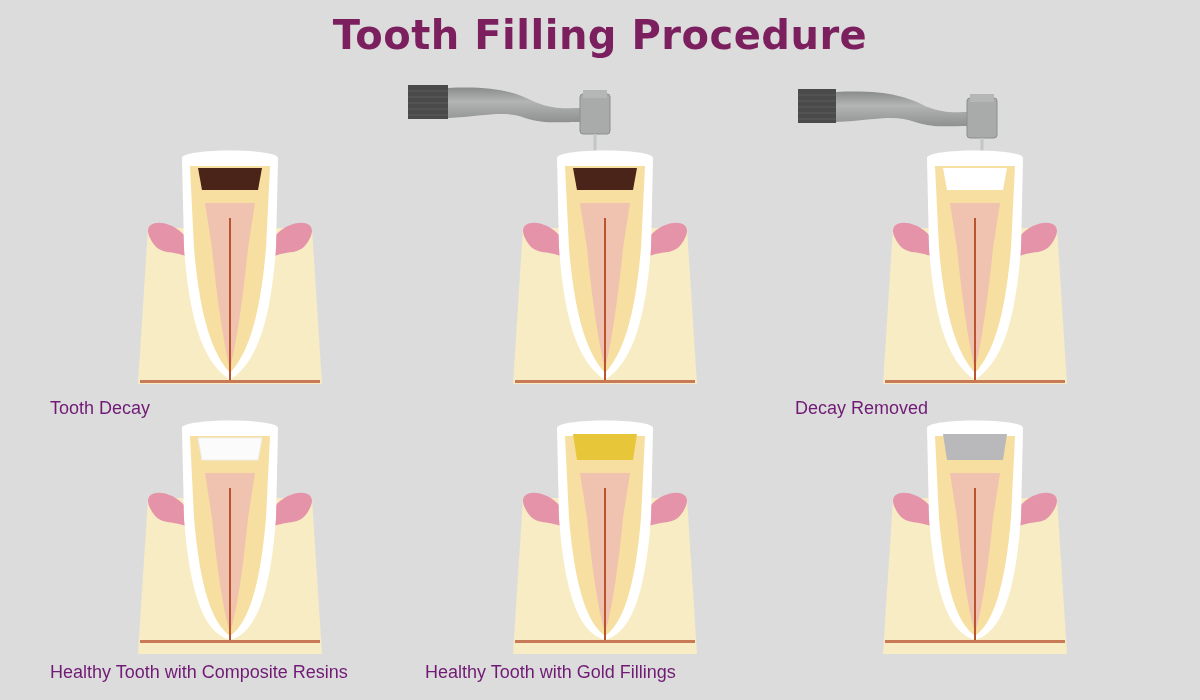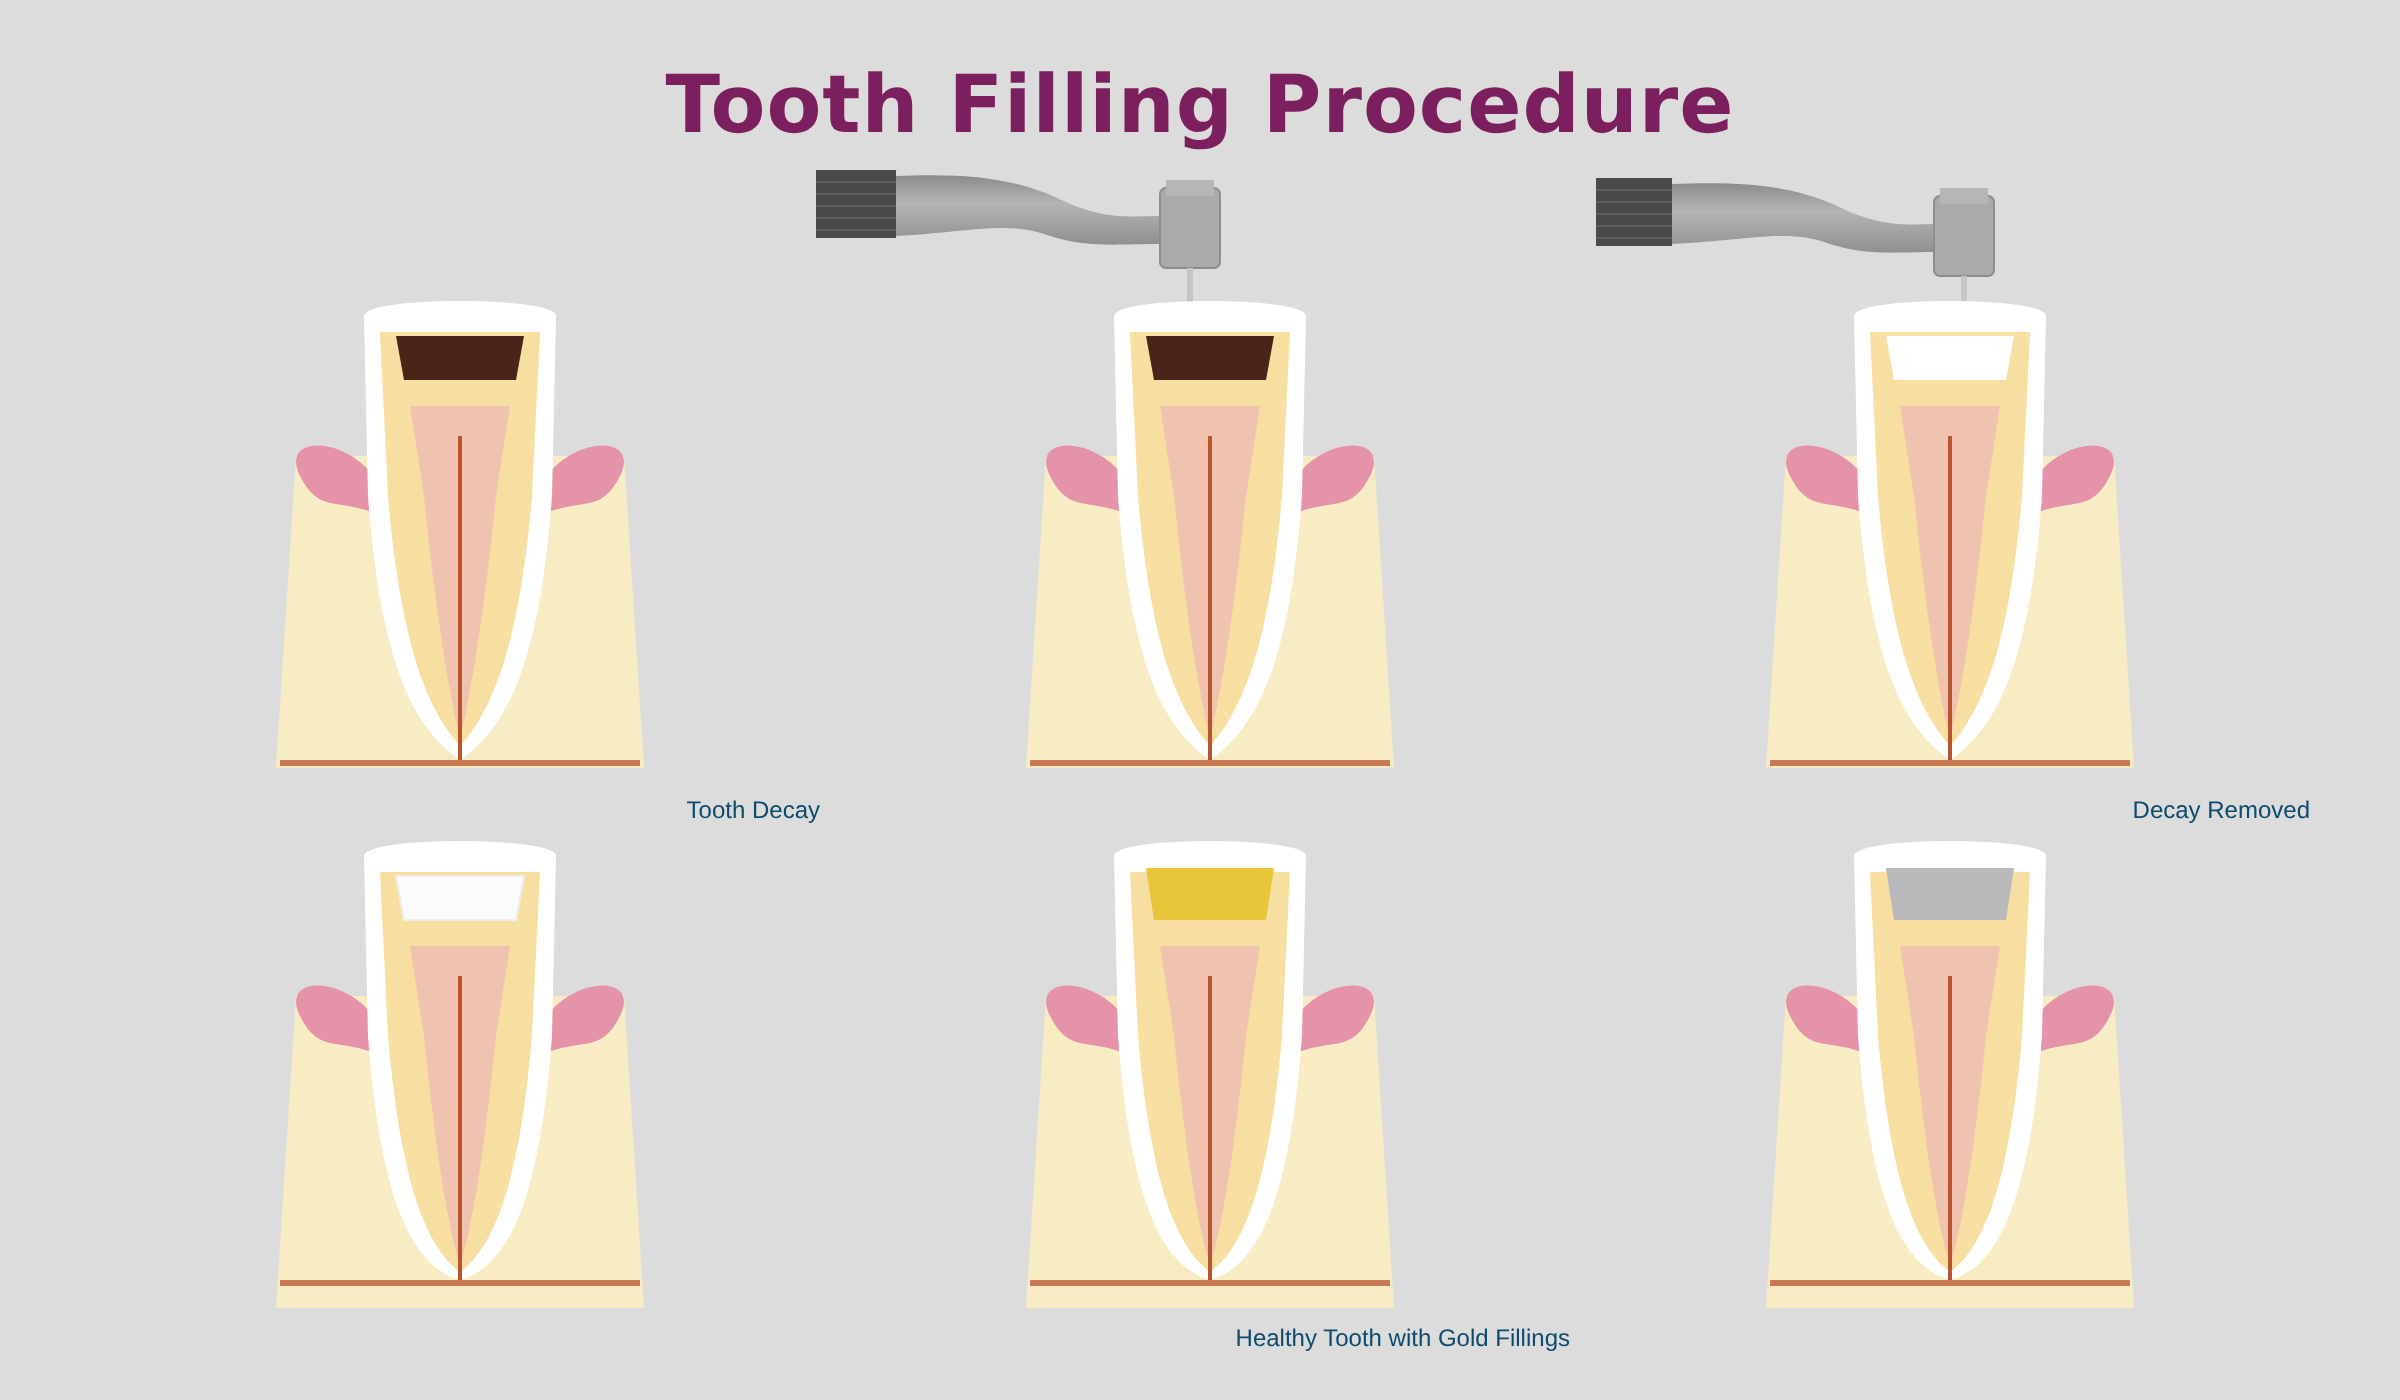"Tooth Filling Procedure" .title { top: 30px -> 12px }
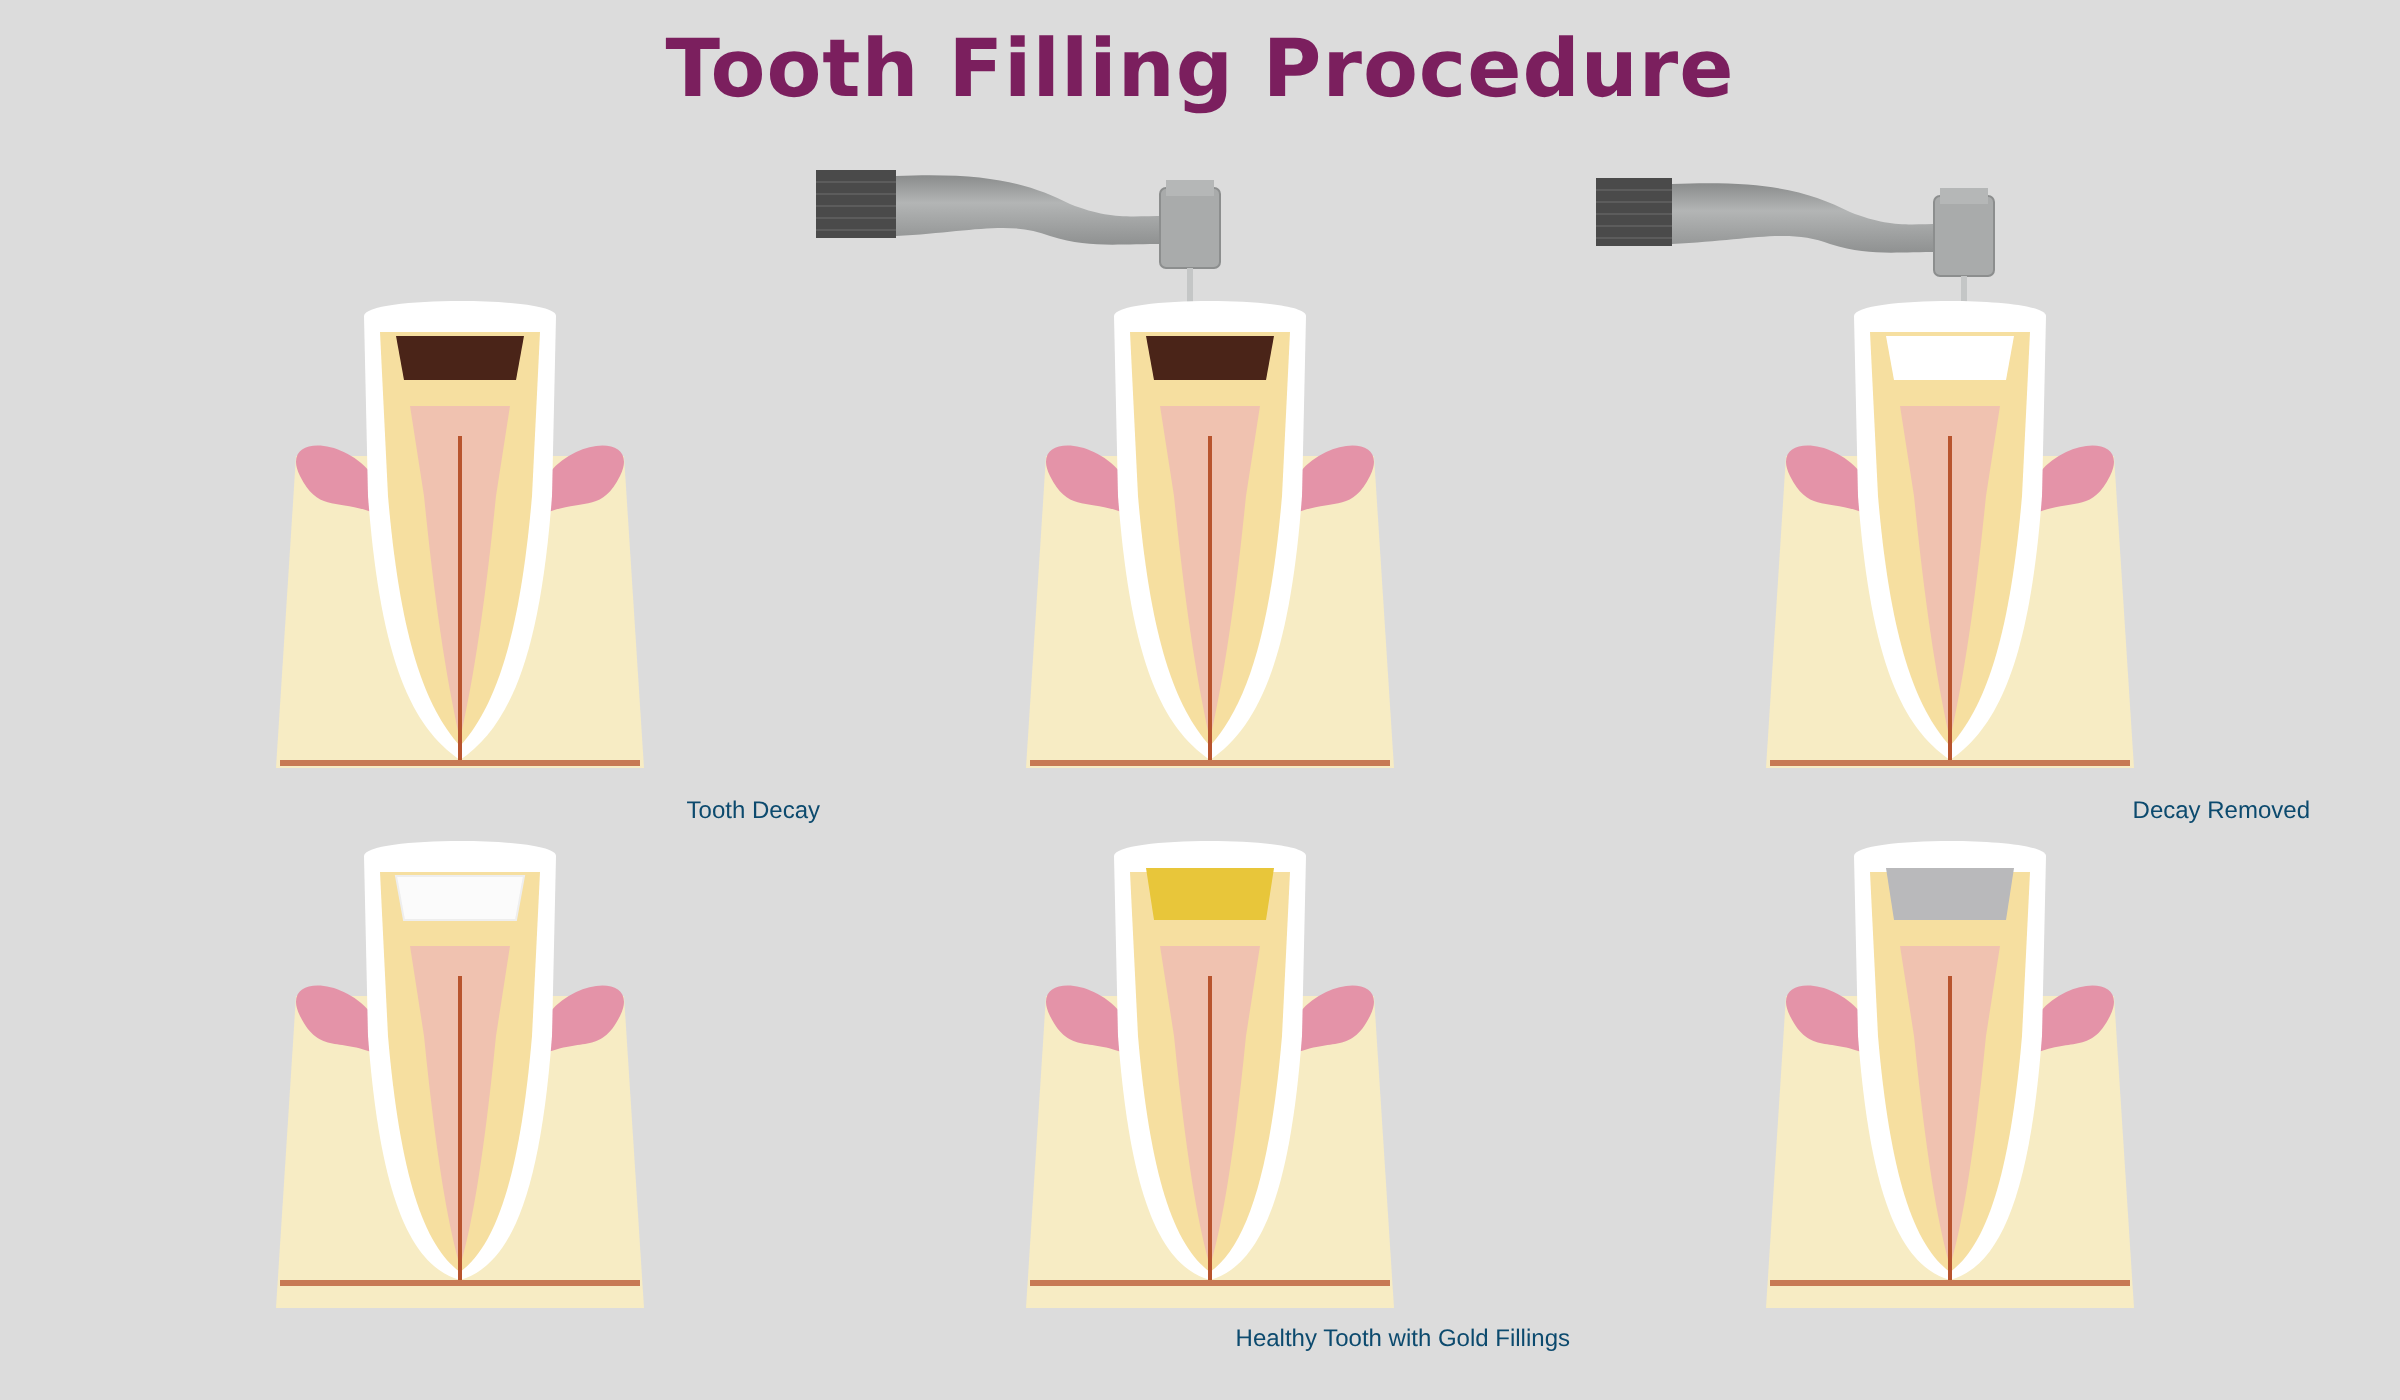"Tooth Decay" .caption { color: #0c4a6e -> #701a75; font-size: 12px -> 18px; text-align: right -> left }
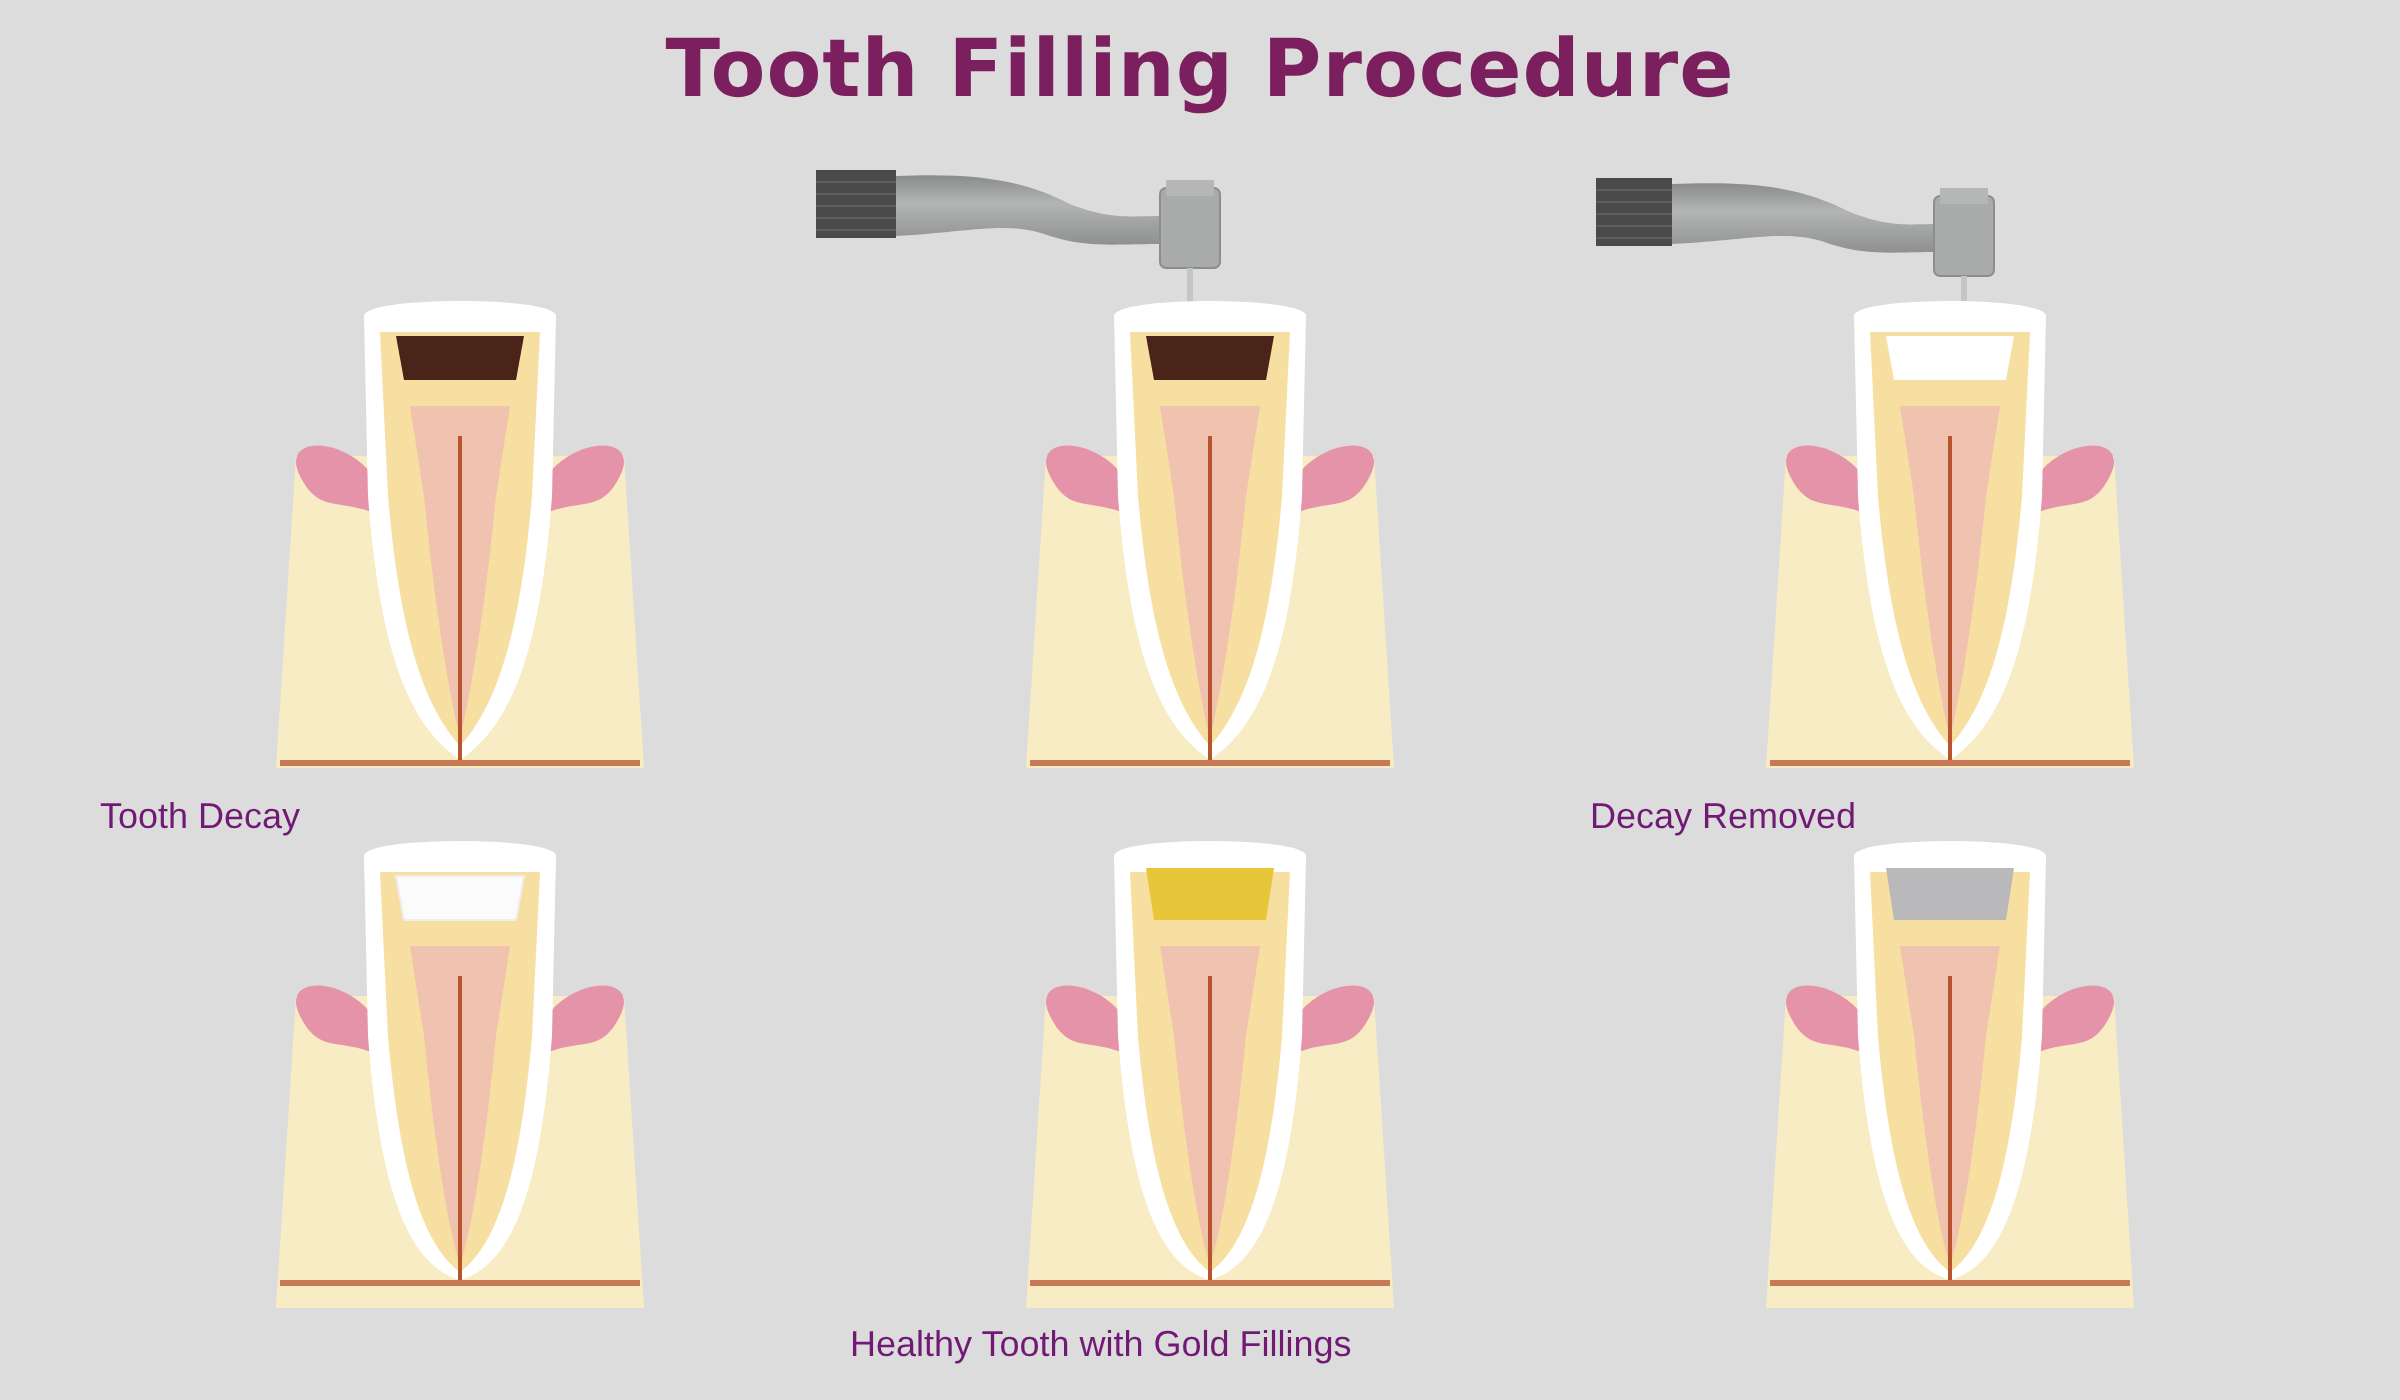"Healthy Tooth with Composite Resins" div.caption { html: none -> <div>Healthy Tooth with Composite Resins</div> }
